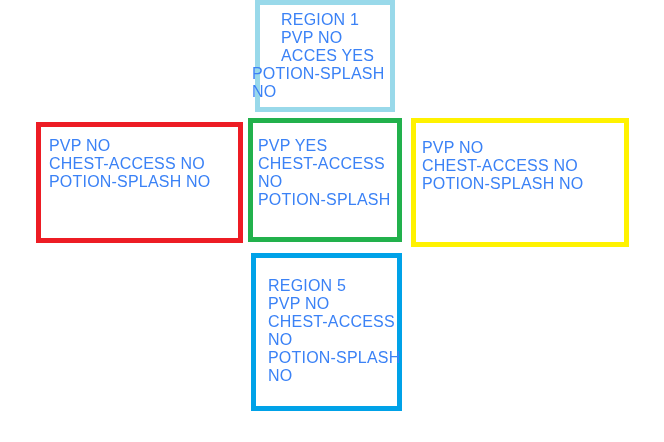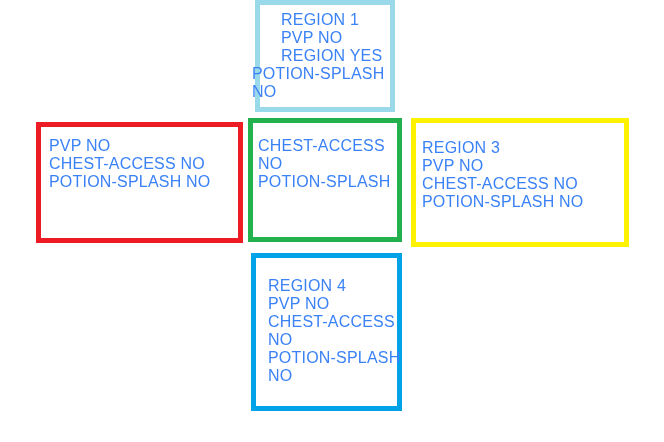"REGION YES" div.line { text: REGION -> ACCES }
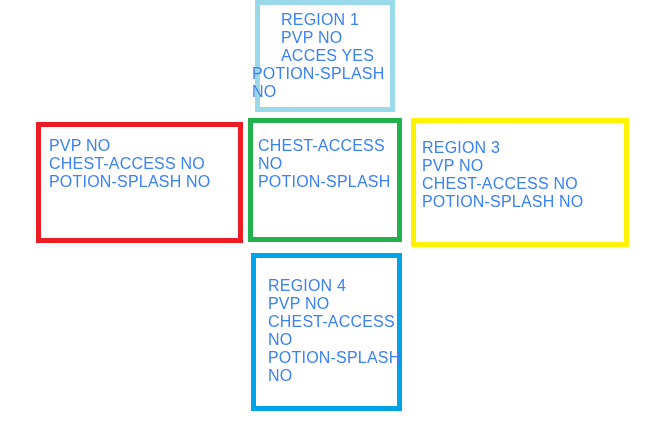"PVP YES" div.line { html: none -> <div>PVP YES</div> }
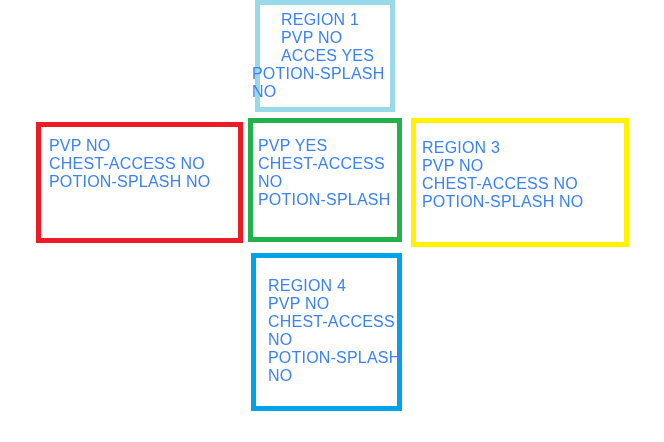"REGION 3" div.line { html: <div>REGION 3</div> -> none }
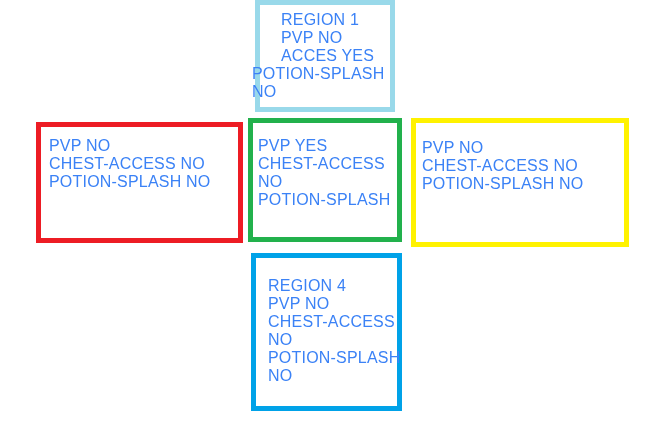"REGION 4" div.line { text: 4 -> 5 }
